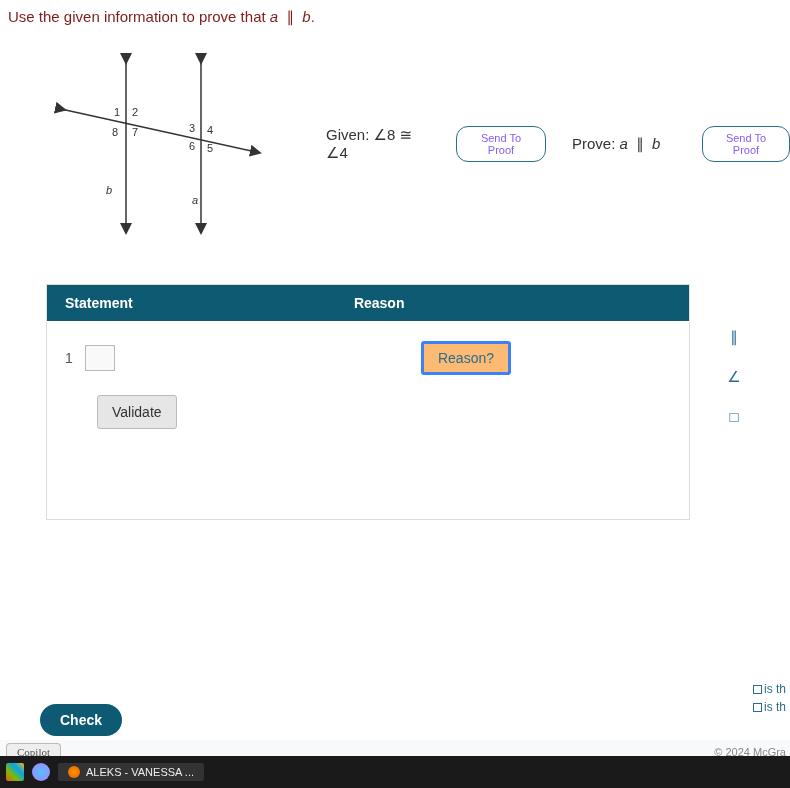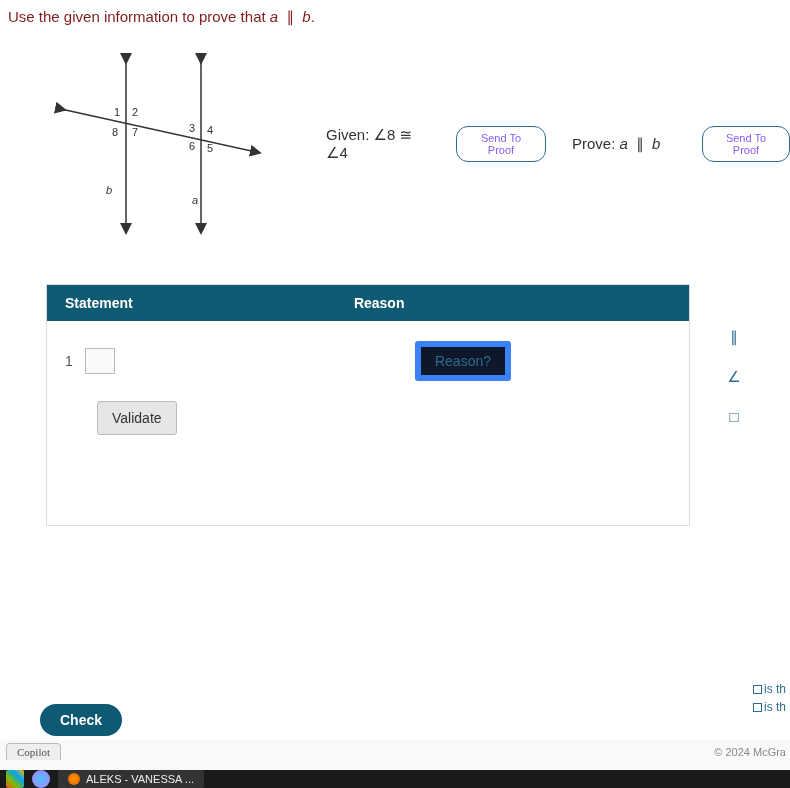"Reason?" .reason-btn { background: #0f172a -> #fdba74; border: 6px solid #3b82f6 -> 3px solid #3b82f6 }
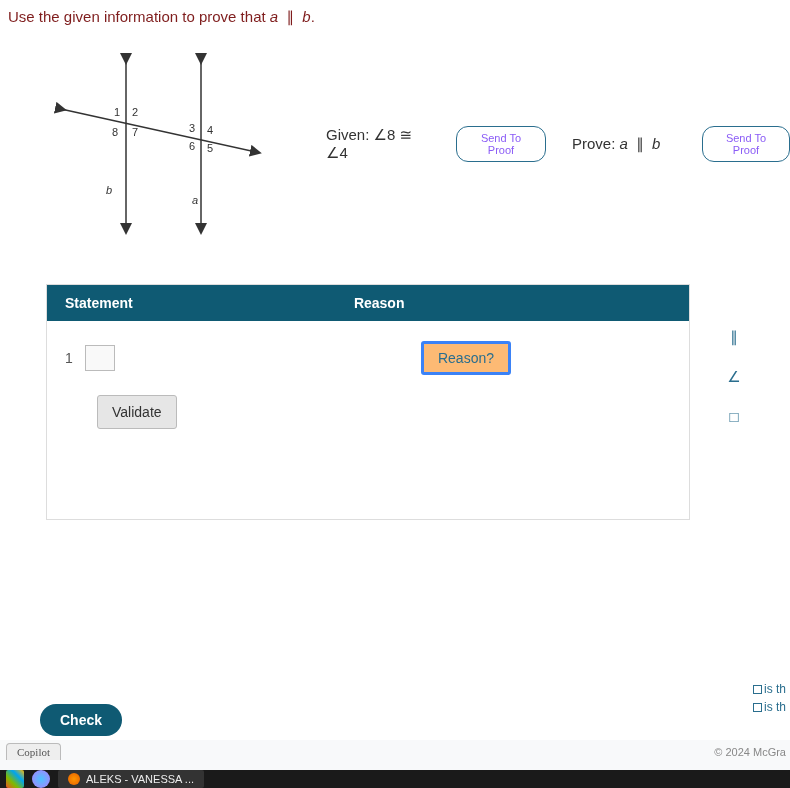"ALEKS - VANESSA ..." .taskbar { height: 18px -> 32px }
